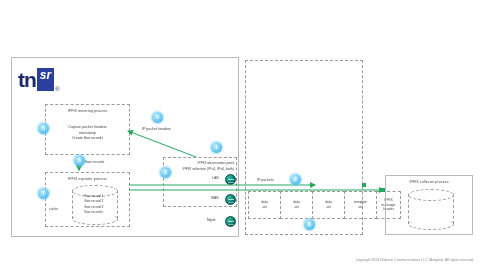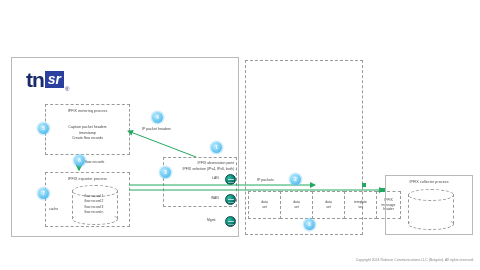"tn" .logo { left: 26px -> 18px }
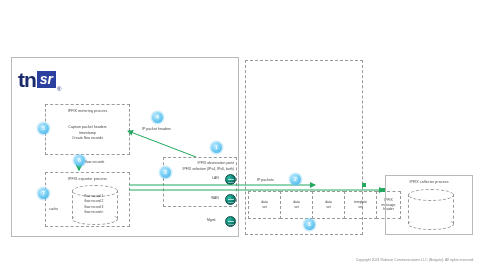"sr" .logo-sr { font-size: 14px -> 12px; padding: 1px 3px 2px 3px -> 1px 3px 10px 3px }
